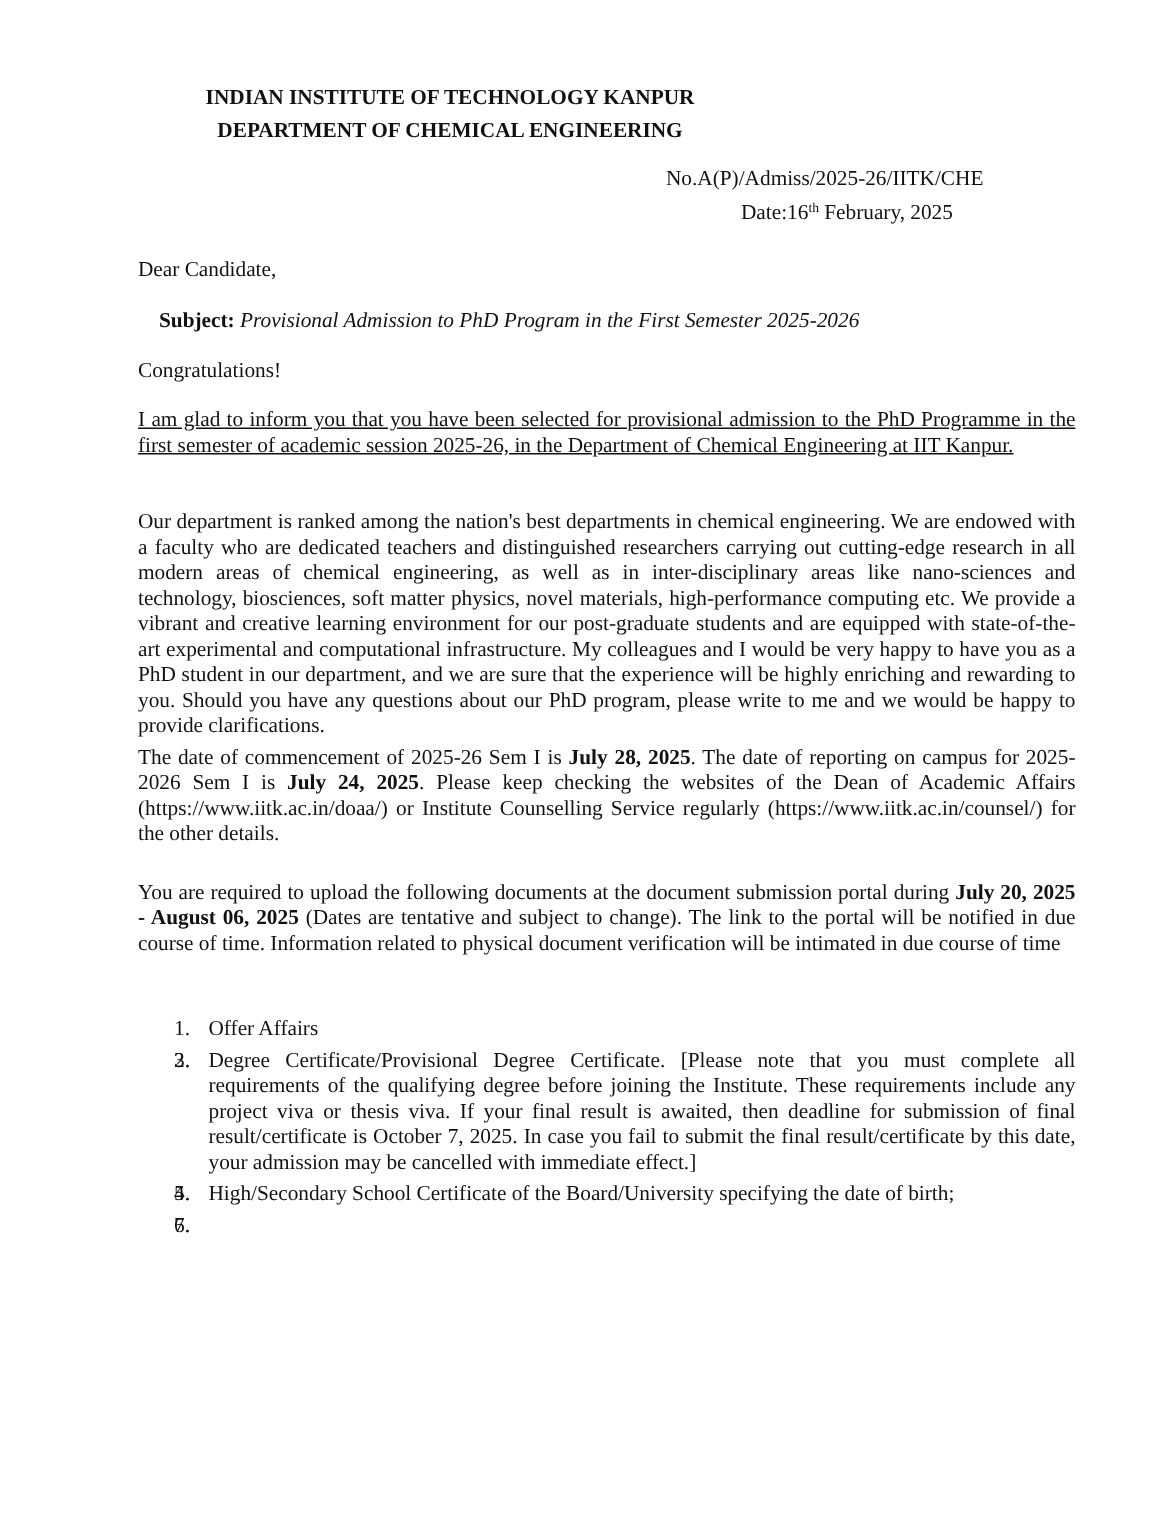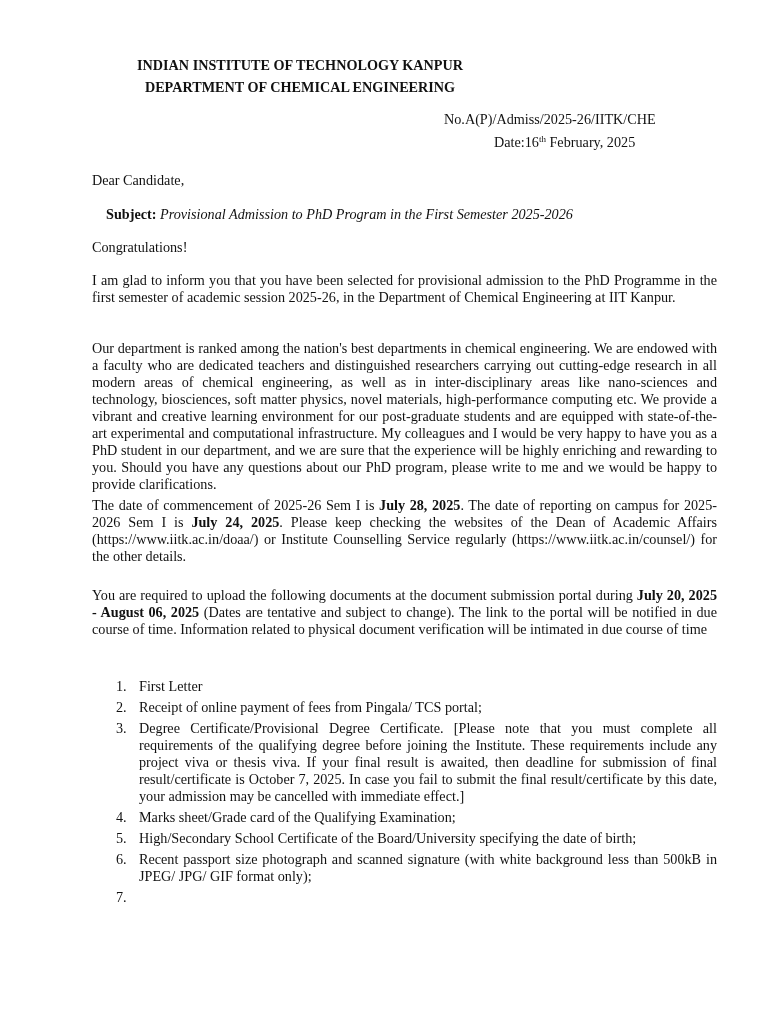"I am glad to inform" .para1 { text-decoration: none -> underline }
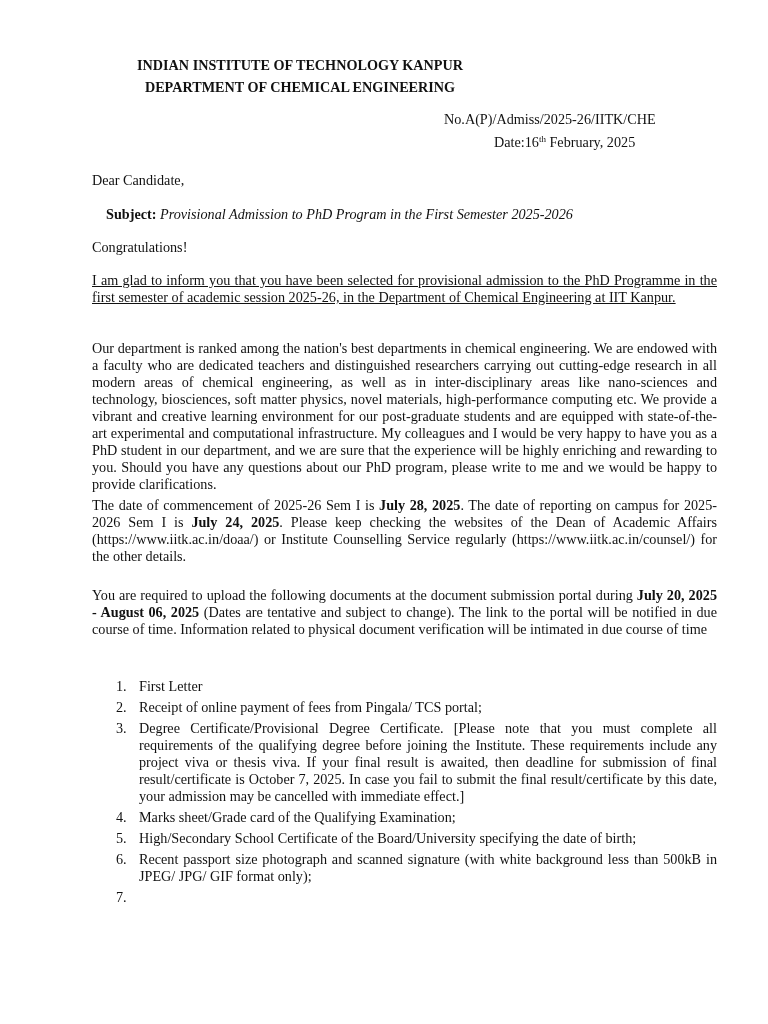"First Letter" span { text: First Letter -> Offer Affairs }
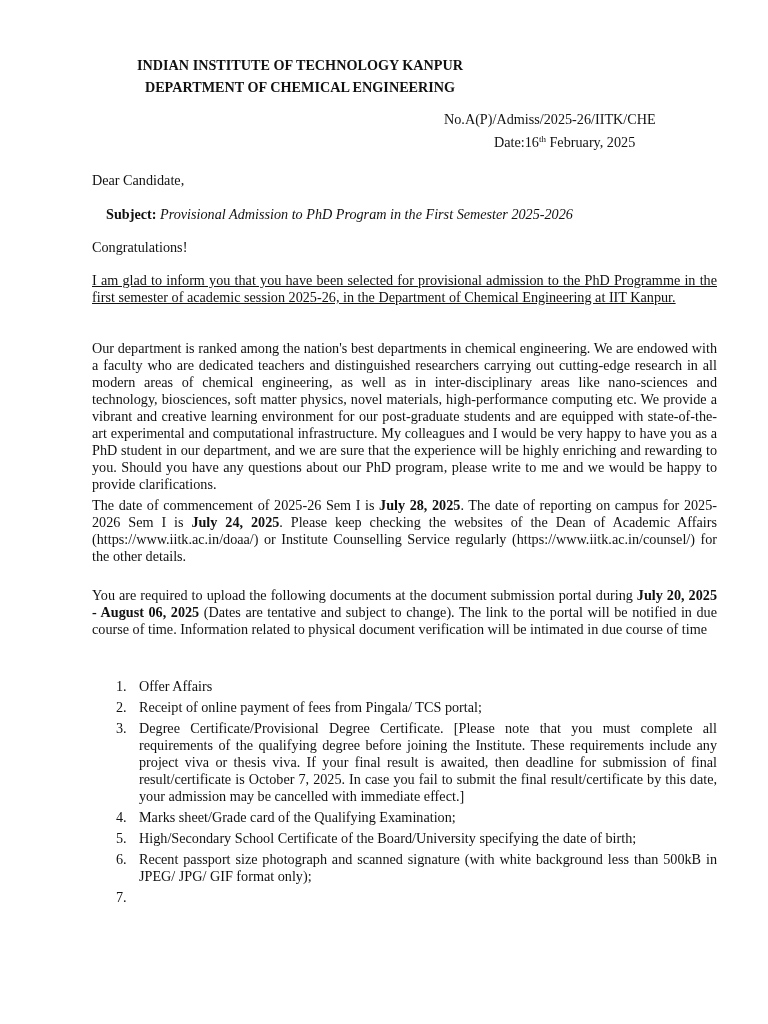"Receipt of online payment of" span { html: <span>Receipt of online payment of fees from Pingala/ TCS portal;</span> -> none }
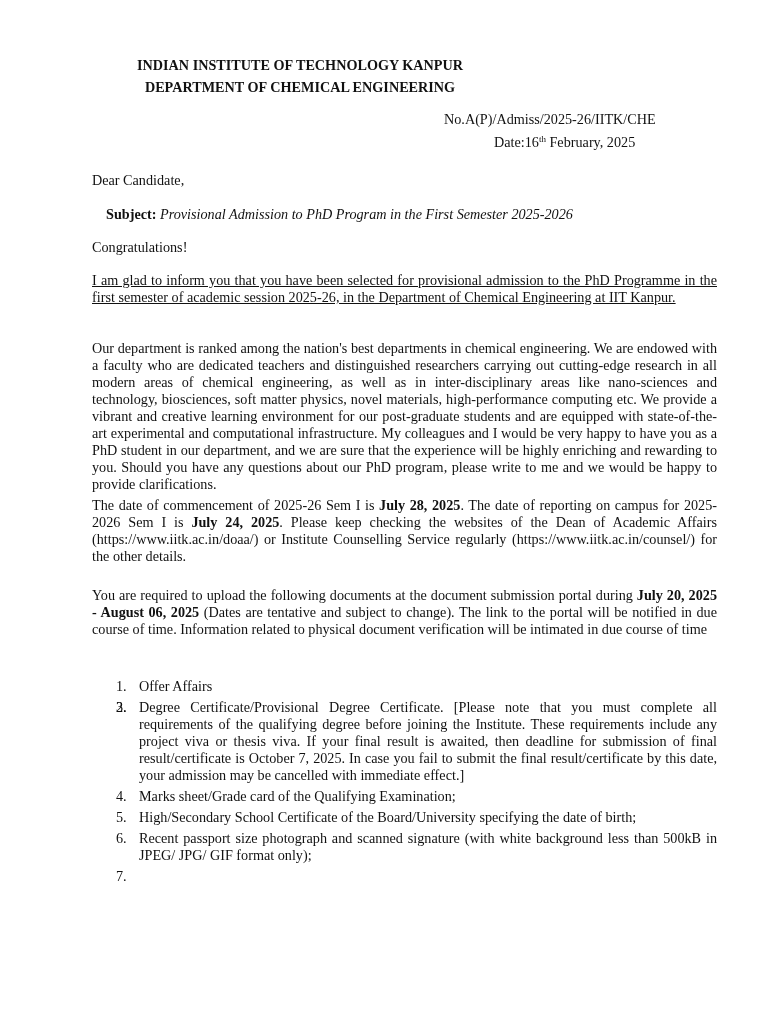"Marks sheet/Grade card of the" span { html: <span>Marks sheet/Grade card of the Qualifying Examination;</span> -> none }
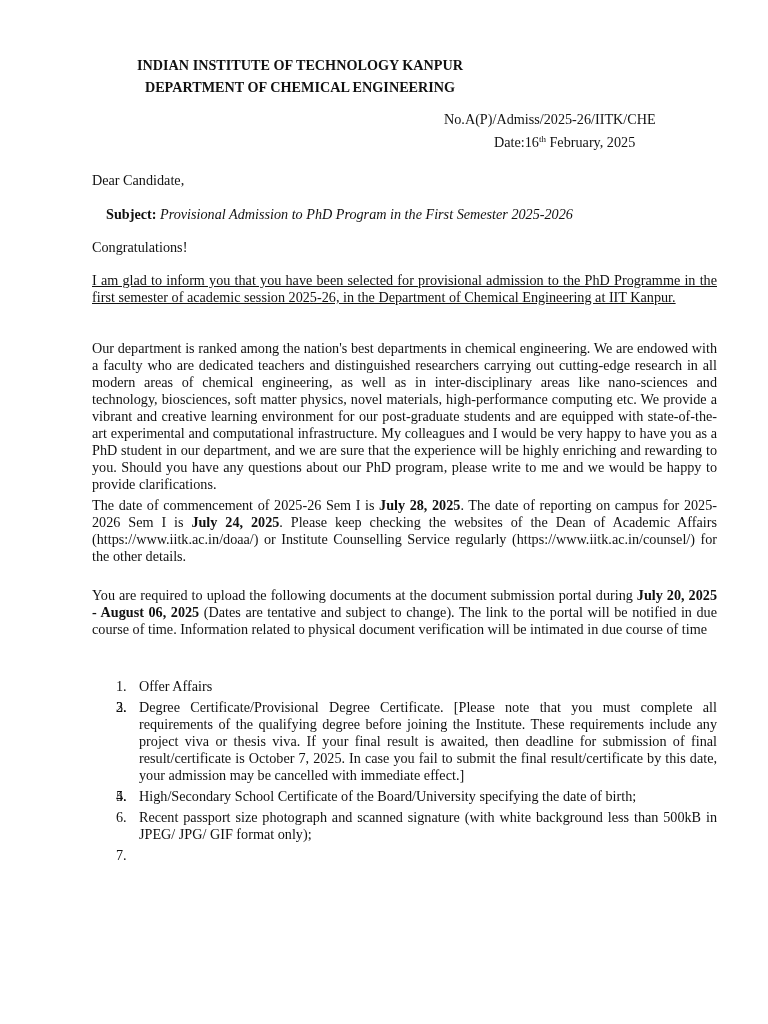"Recent passport size photograph and" span { html: <span>Recent passport size photograph and scanned signature (with white background less than 500kB in JPEG/ JPG/ GIF format only);</span> -> none }
